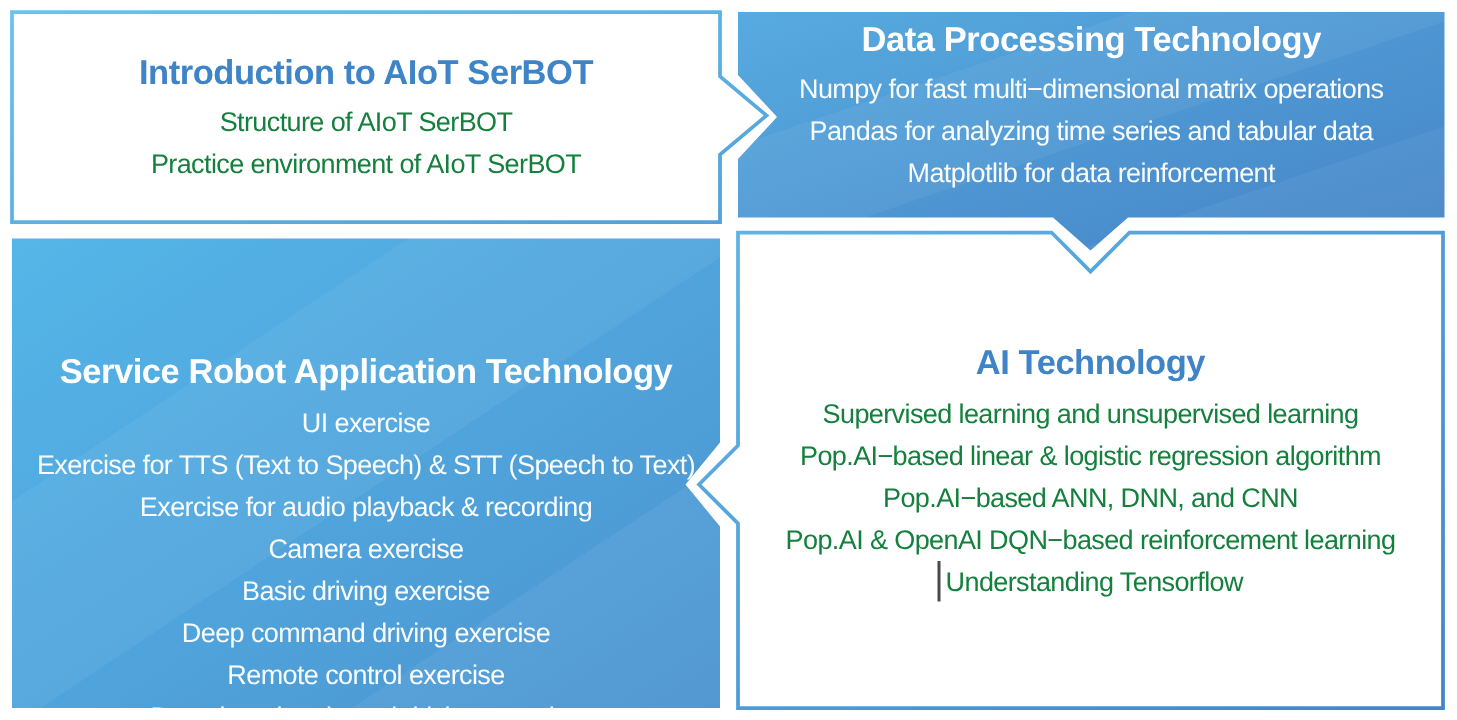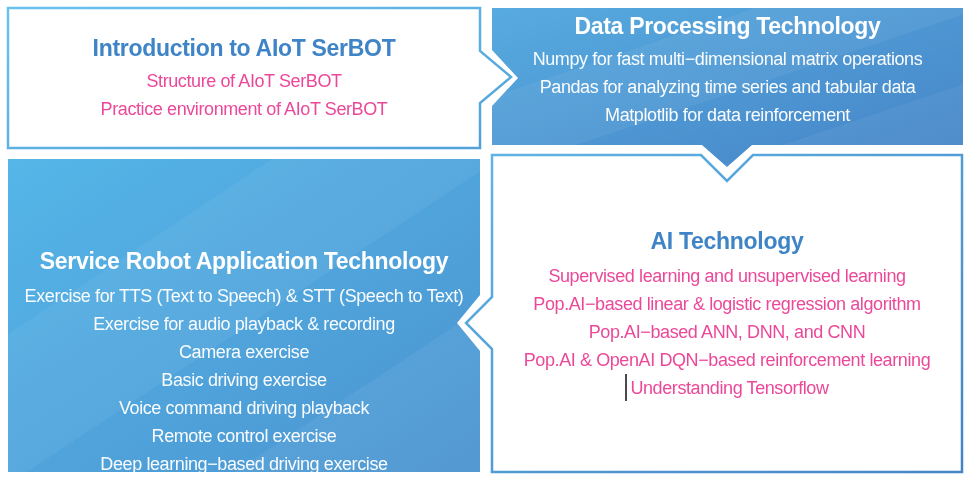"Structure of AIoT SerBOT" .txt-dark { color: #ec4899 -> #15803d }
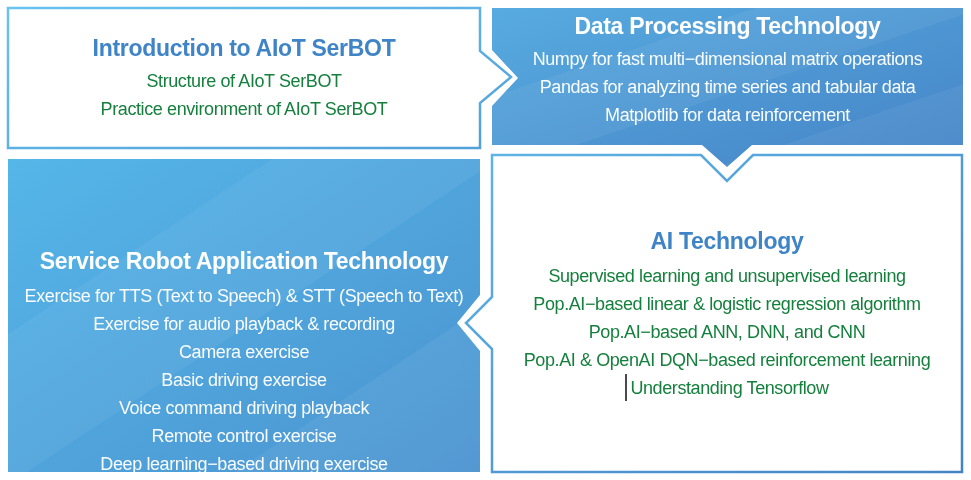"UI exercise" div.line { html: none -> <div>UI exercise</div> }
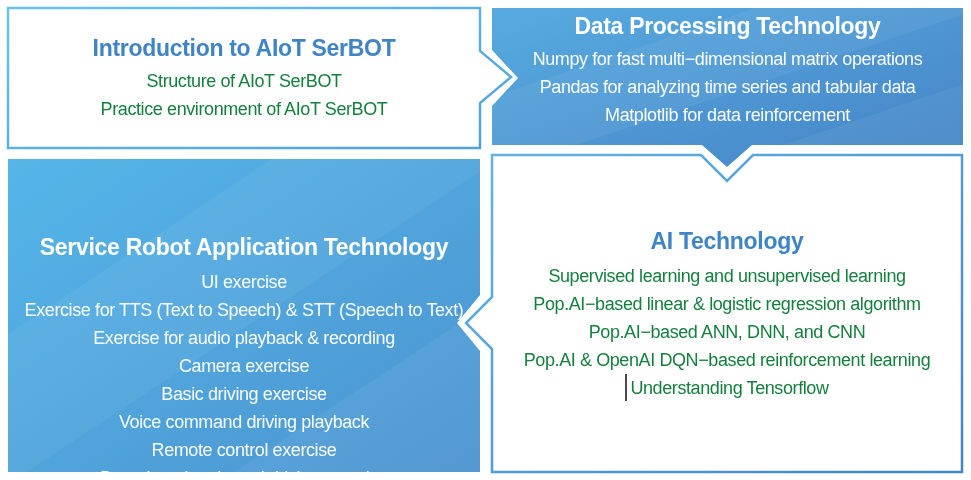"Voice command driving playback" div.line { text: Voice command driving playback -> Deep command driving exercise }
